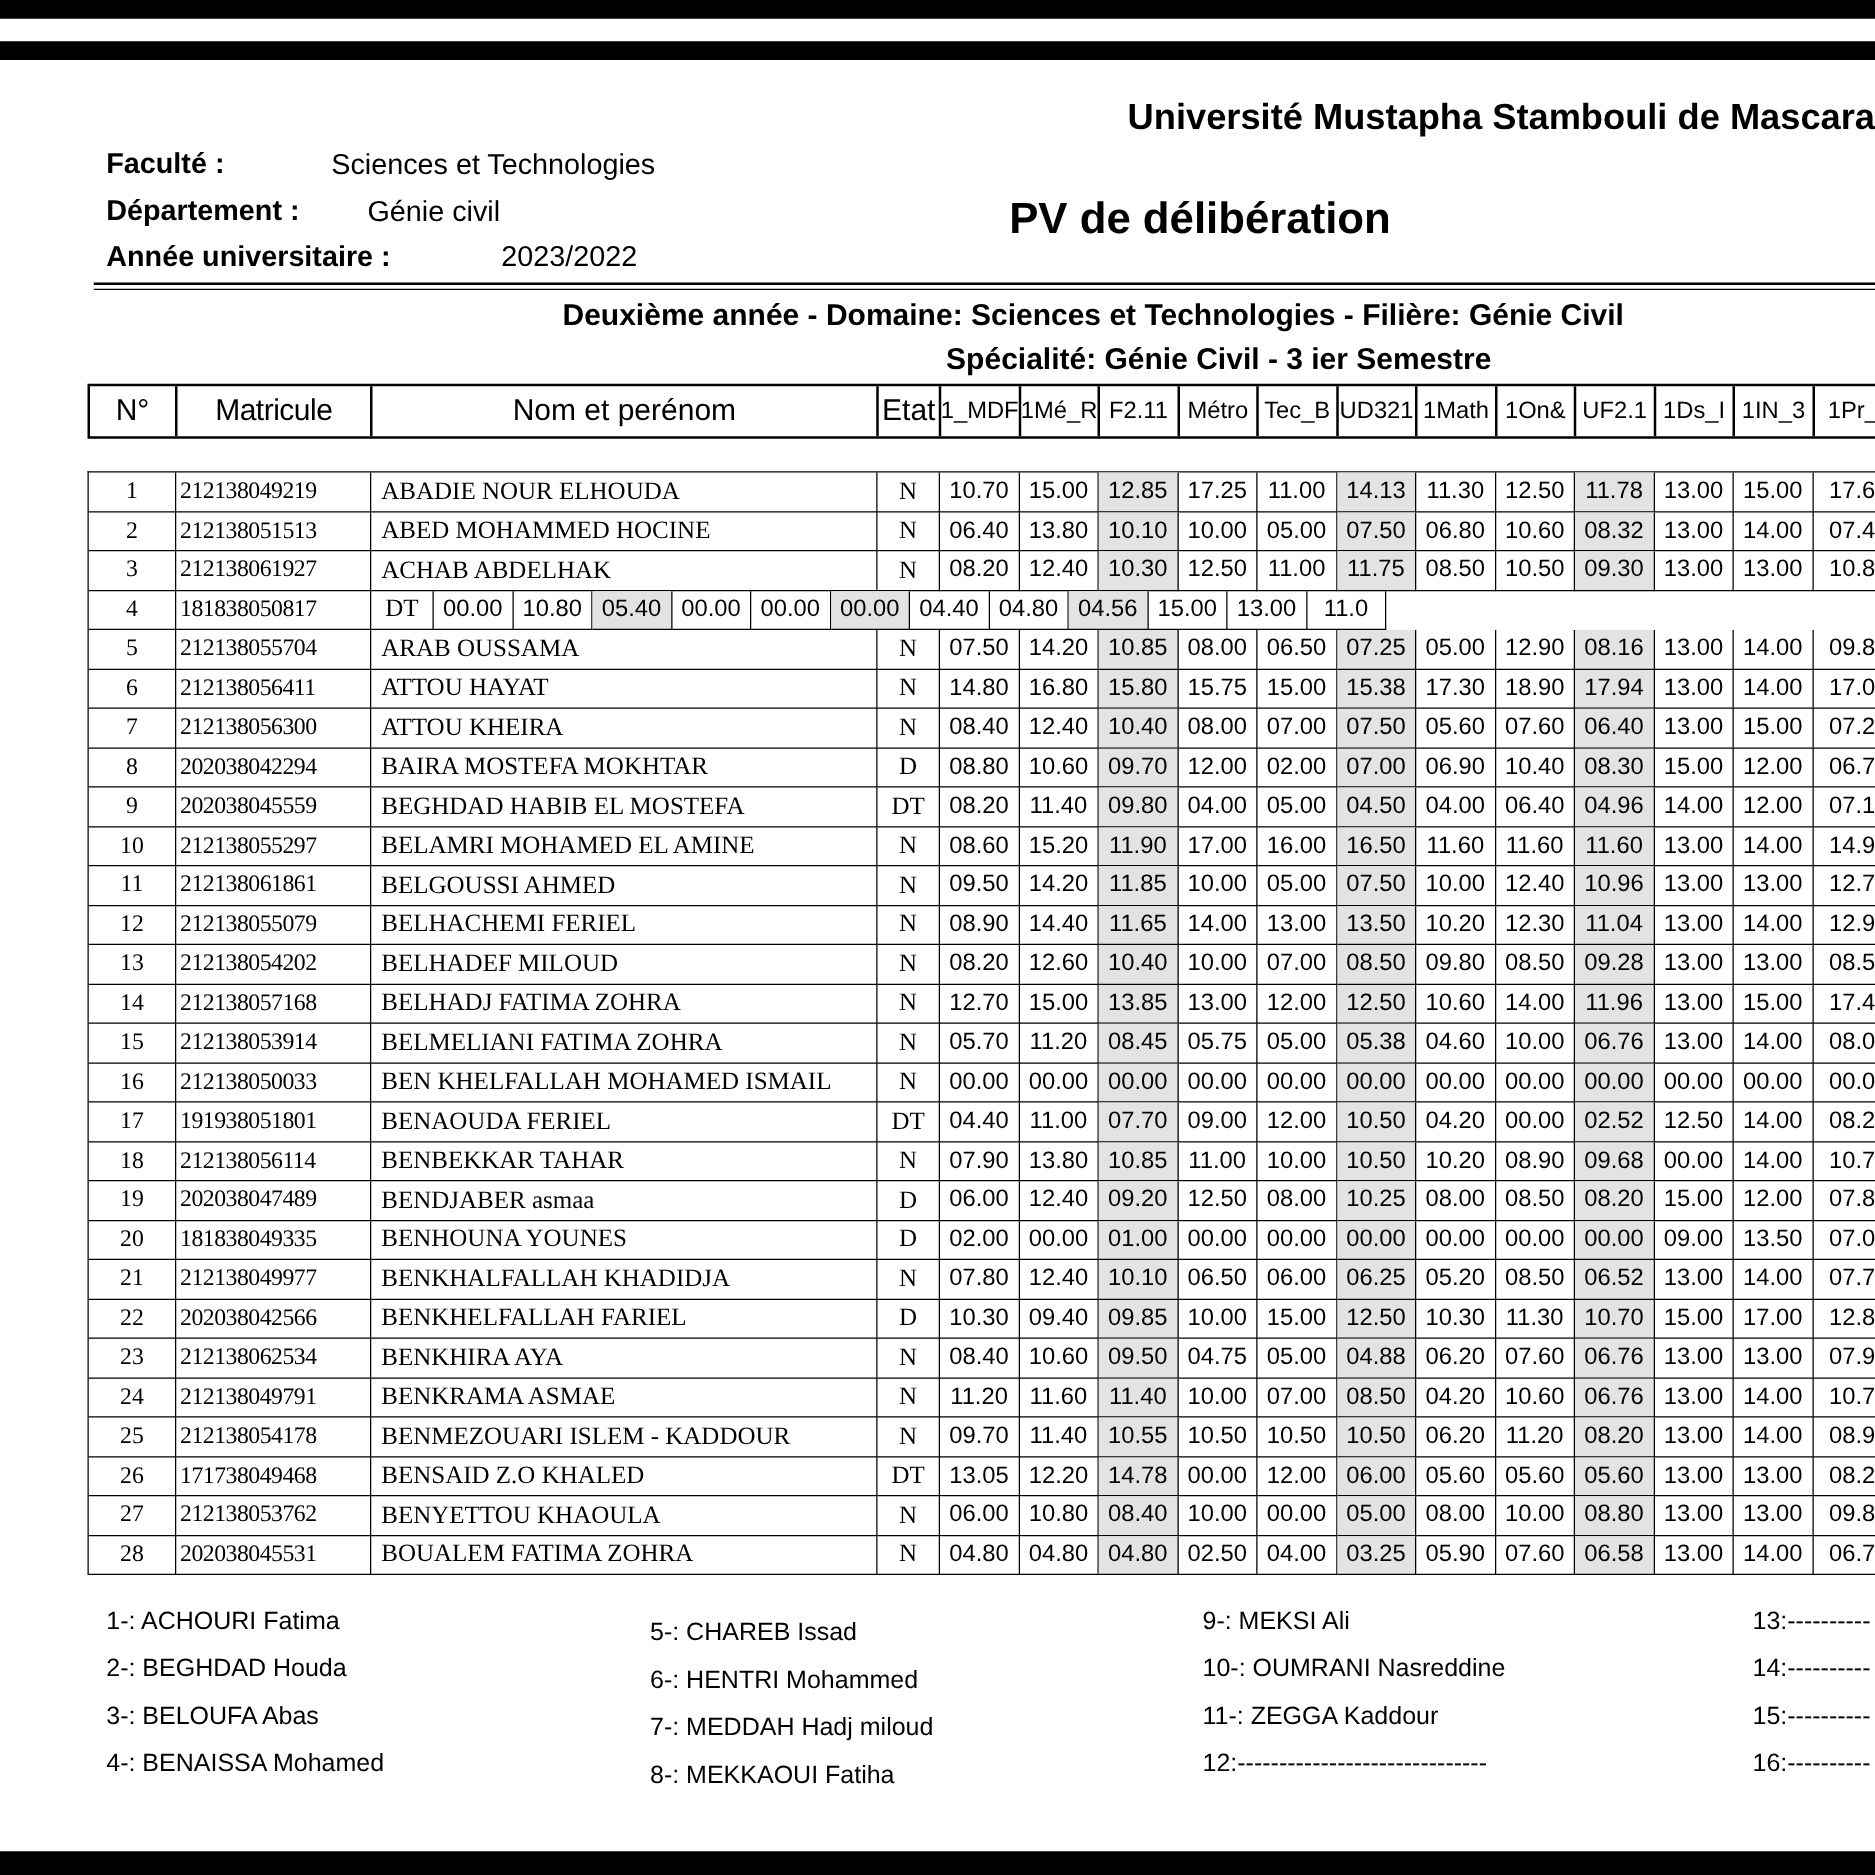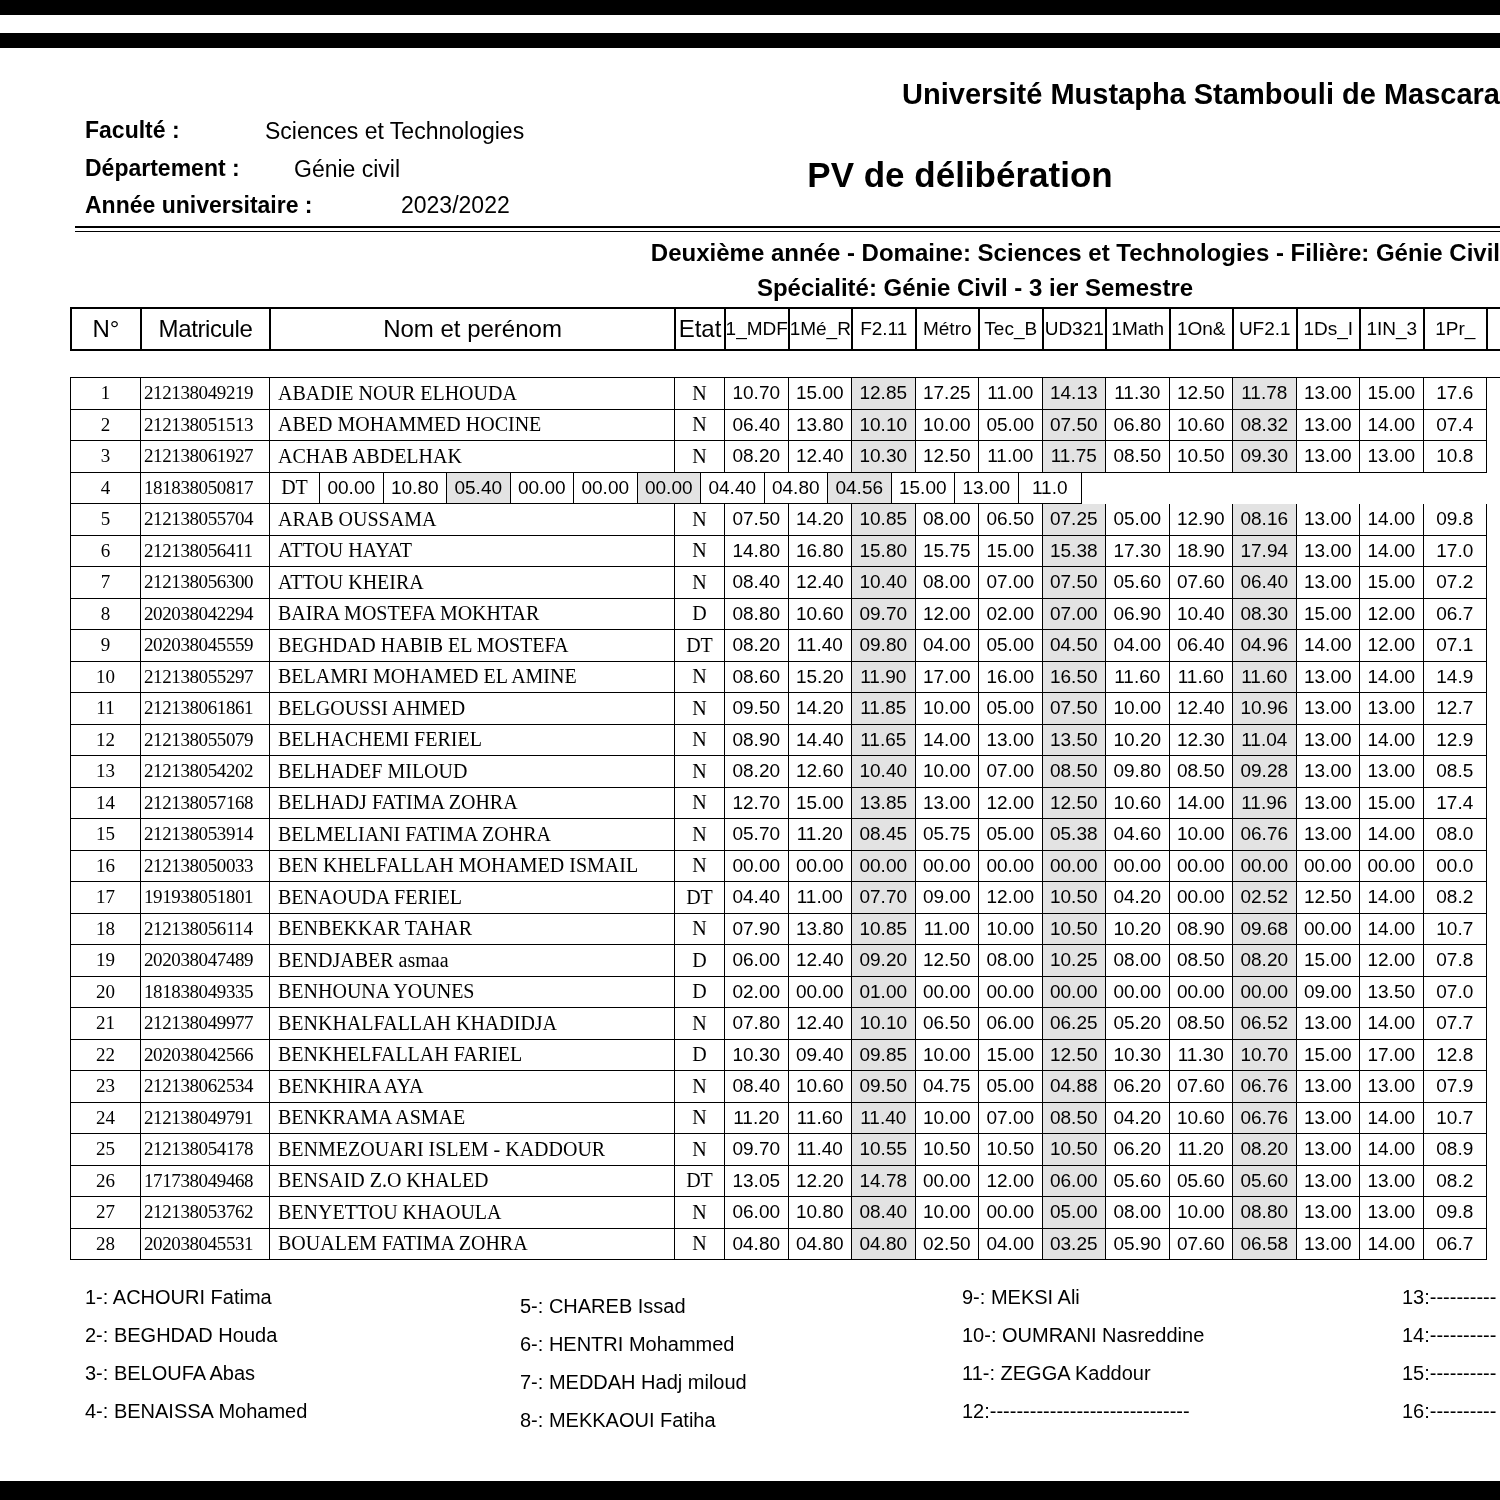"Deuxième année - Domaine: Sciences" #subtitle1 { text-align: right -> left }
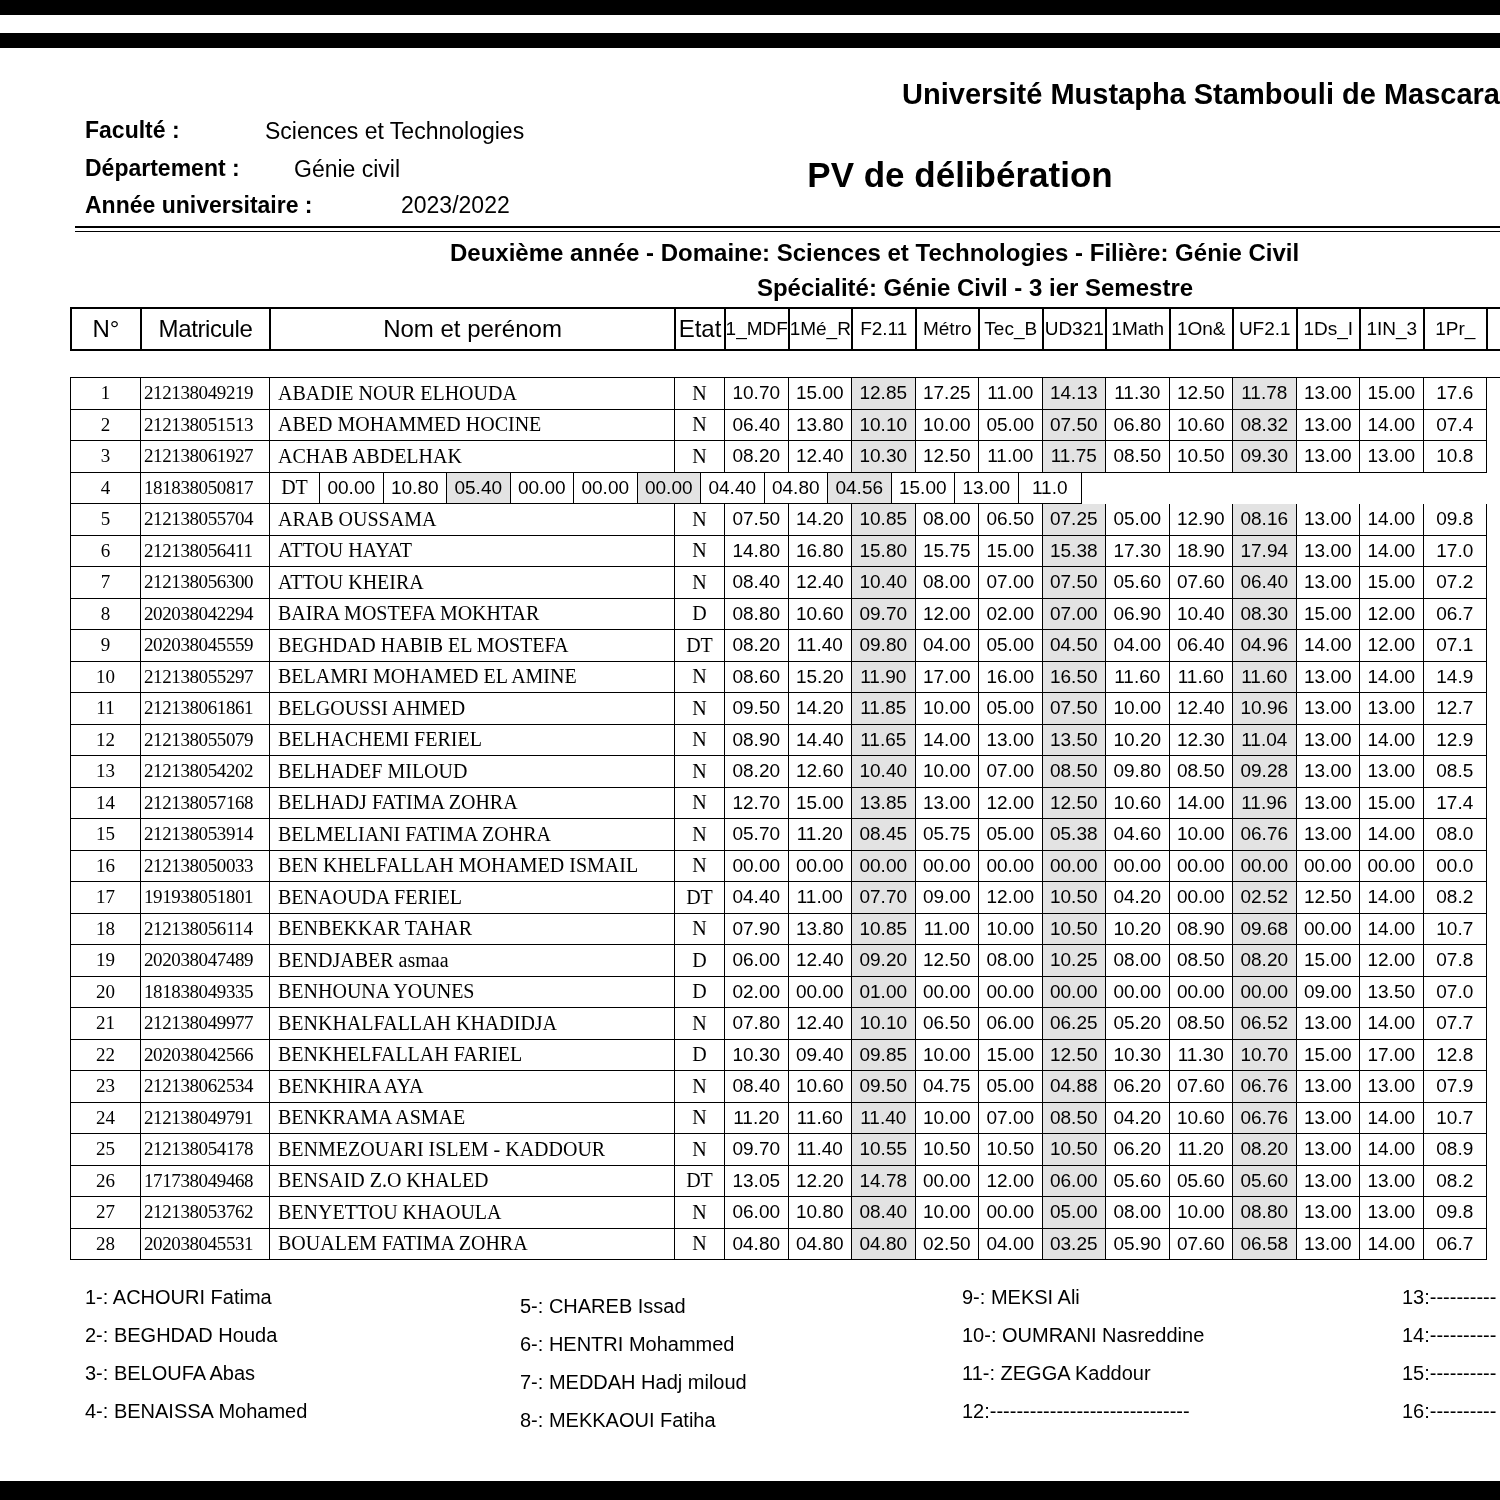"Matricule" .c-mat { width: 129px -> 156px }
